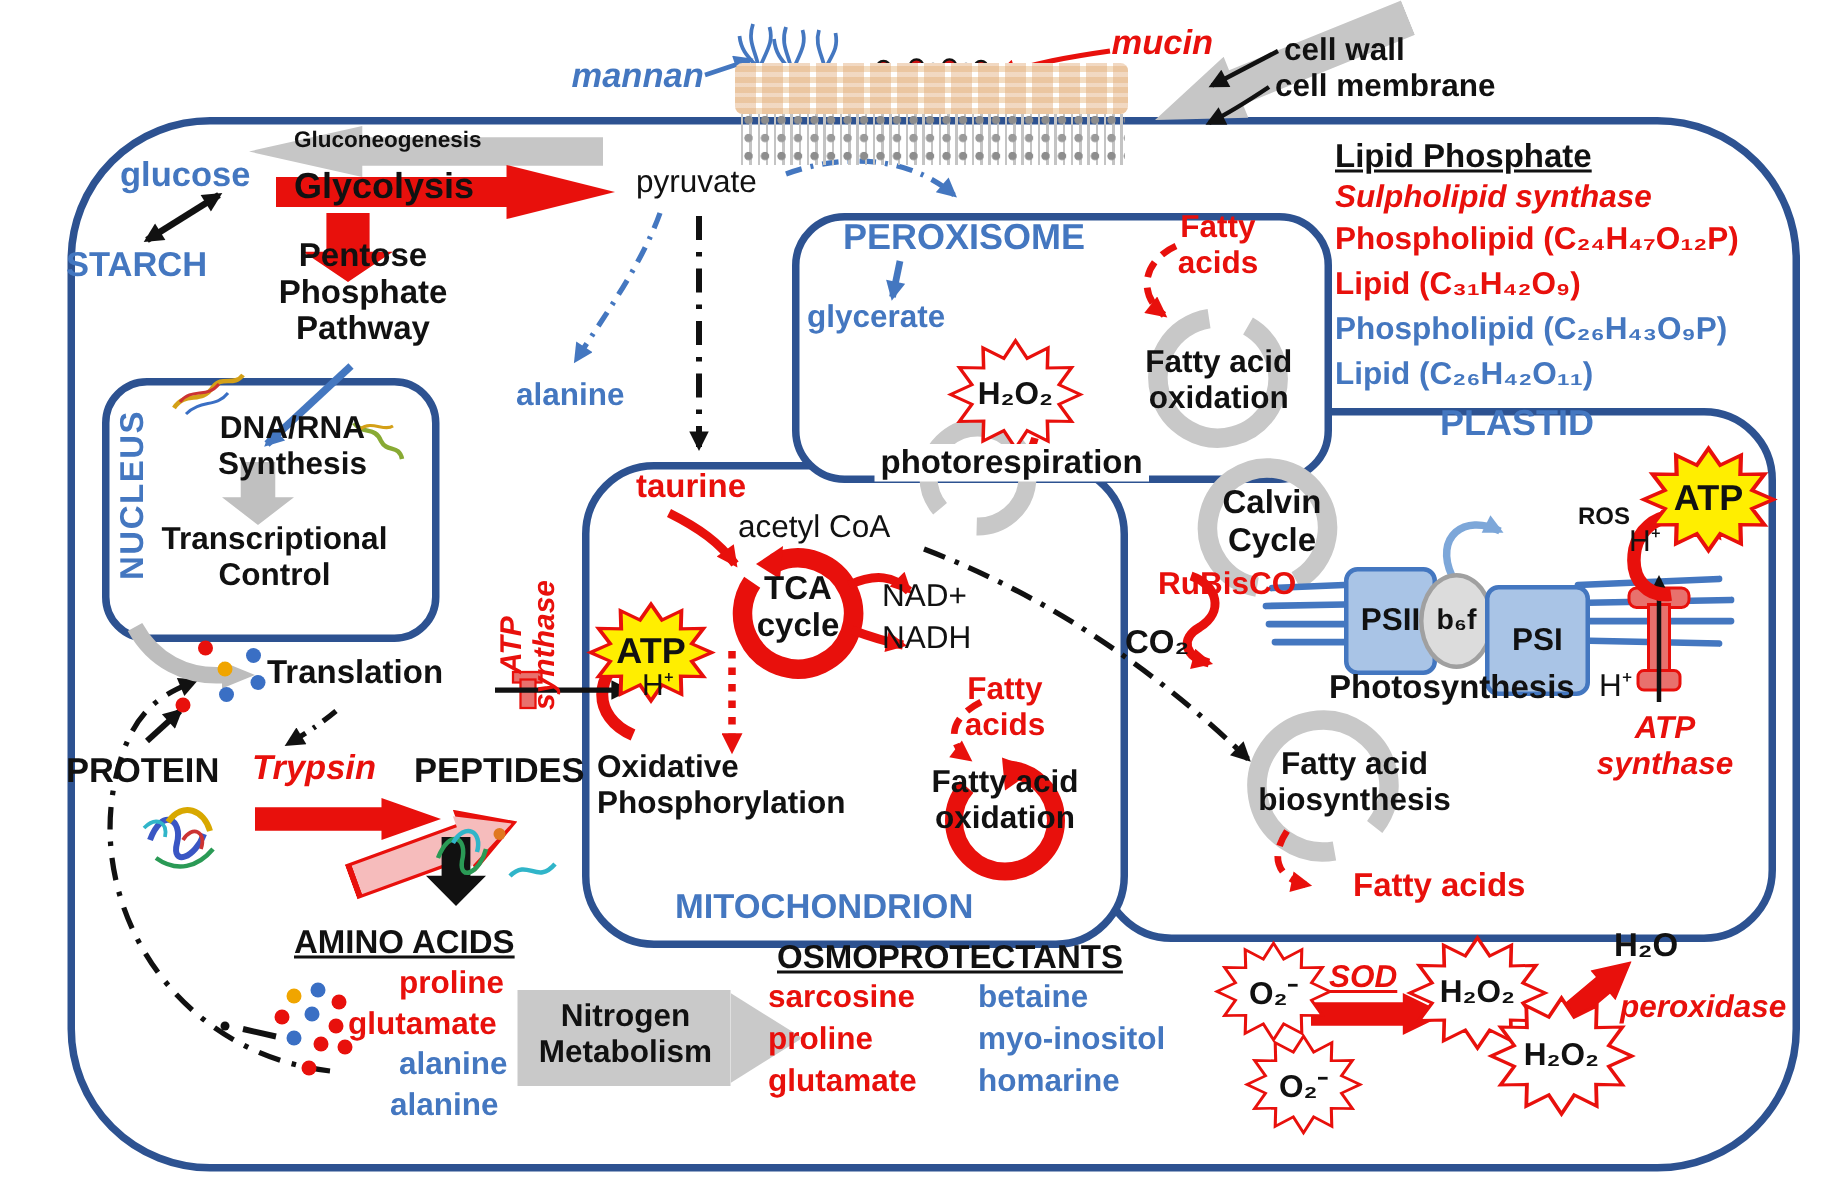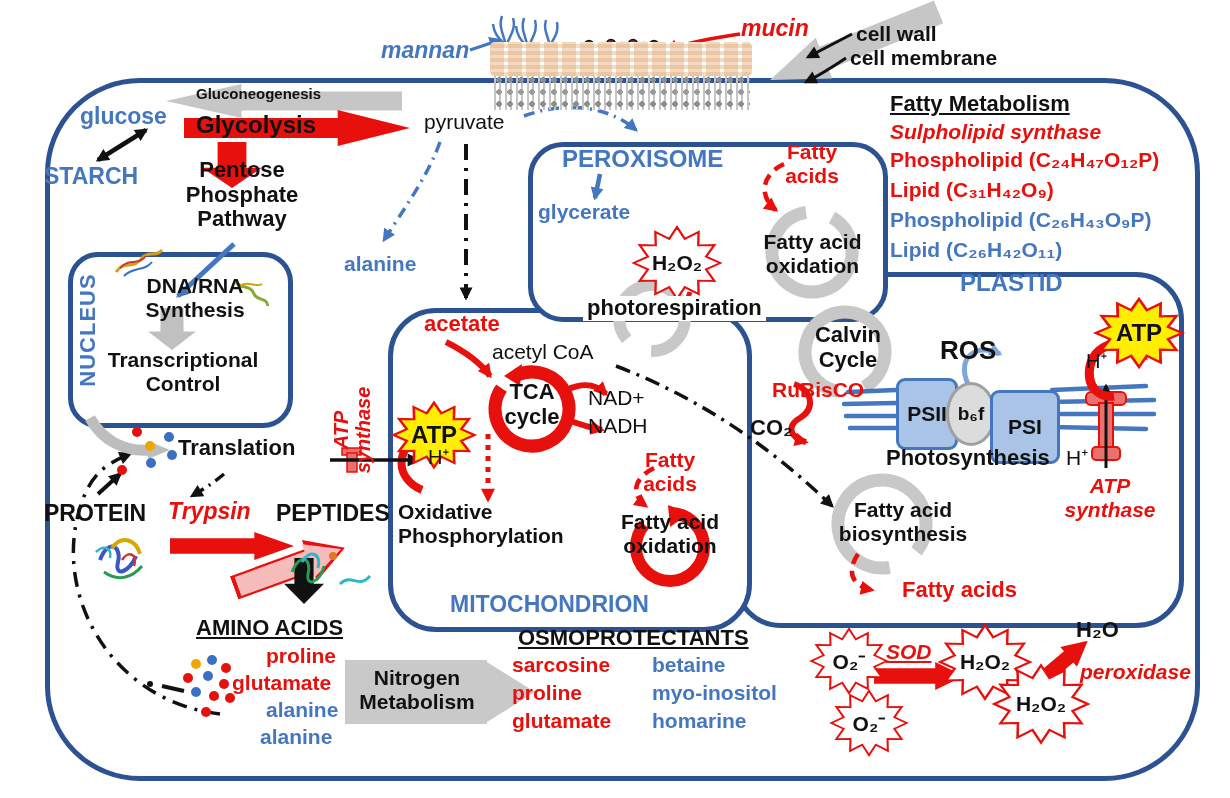"Fatty Metabolism" div.lbl { text: Fatty Metabolism -> Lipid Phosphate }
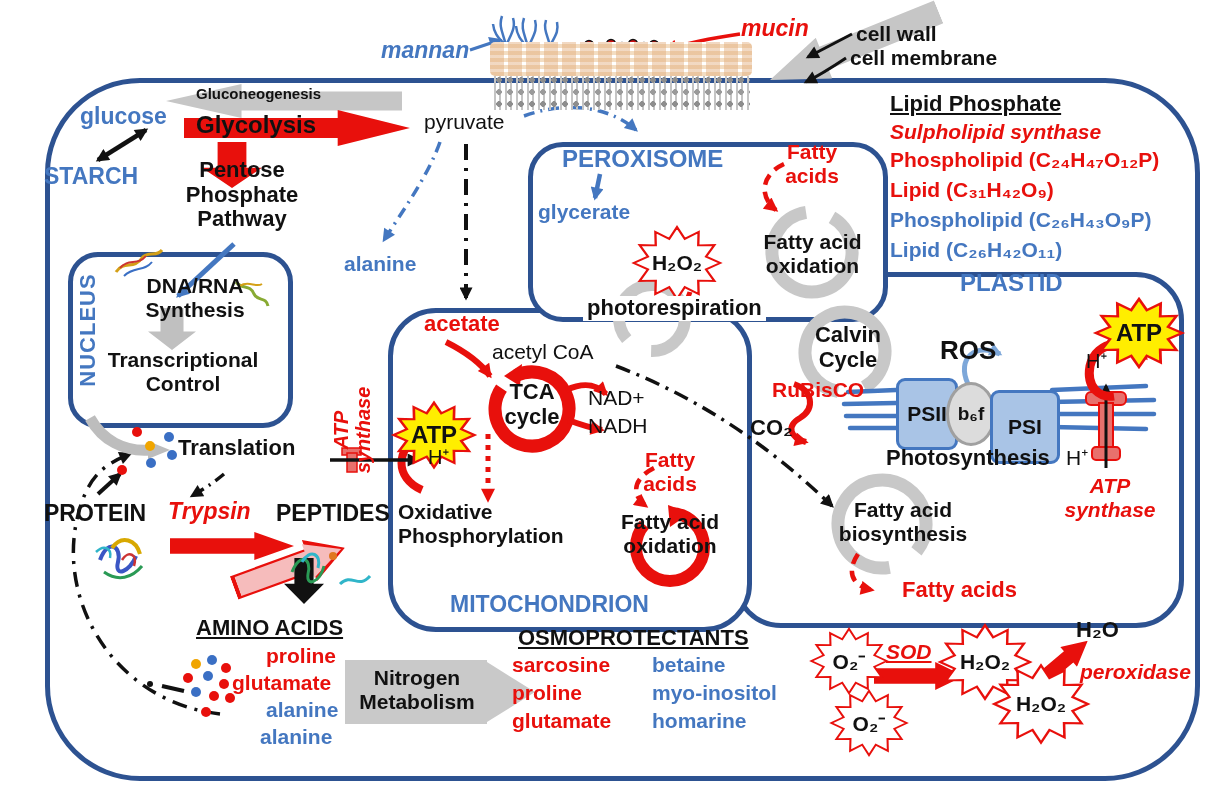"acetate" div.lbl { text: acetate -> taurine }
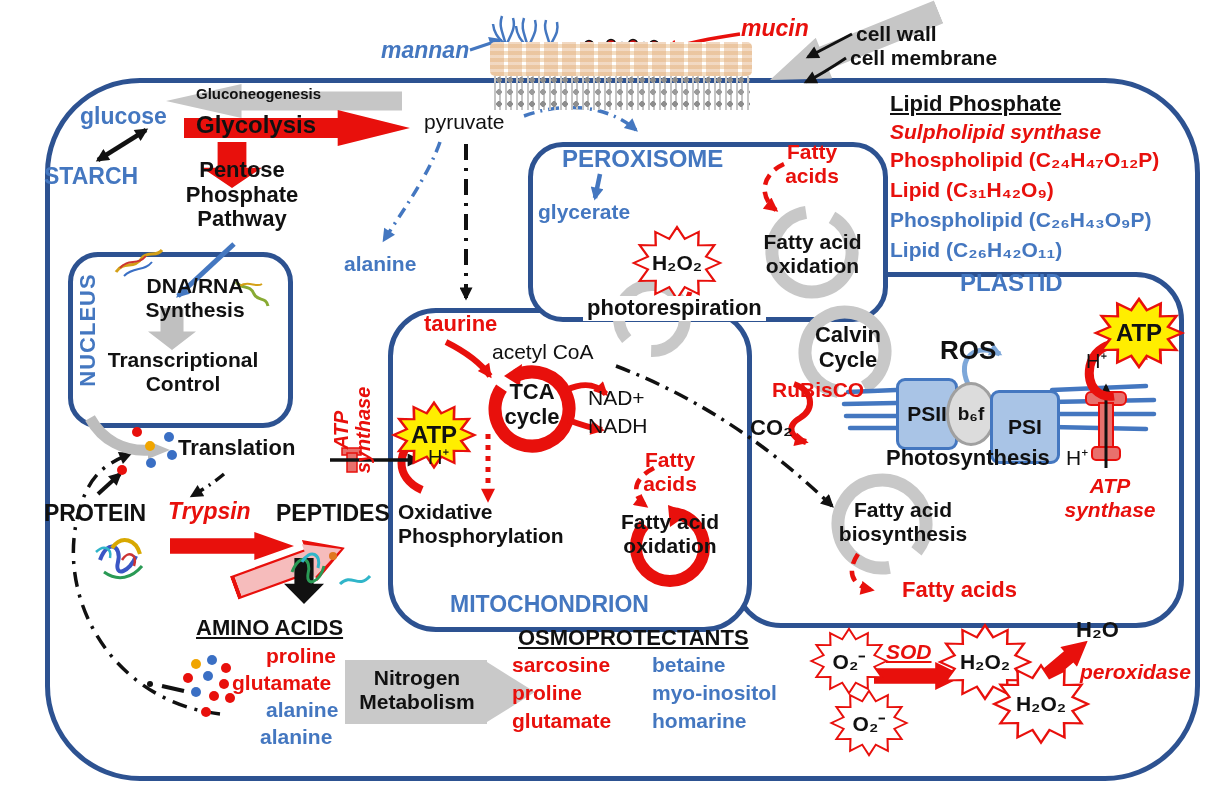"ROS" div.lbl { font-size: 26px -> 16px; left: 940px -> 1052px }
